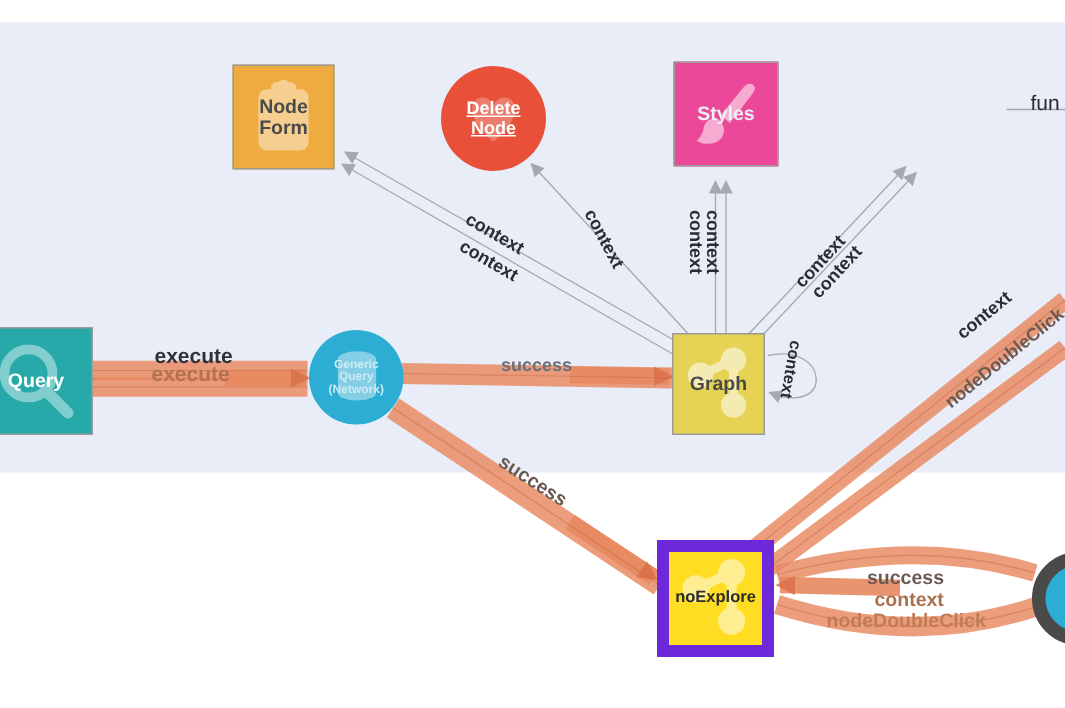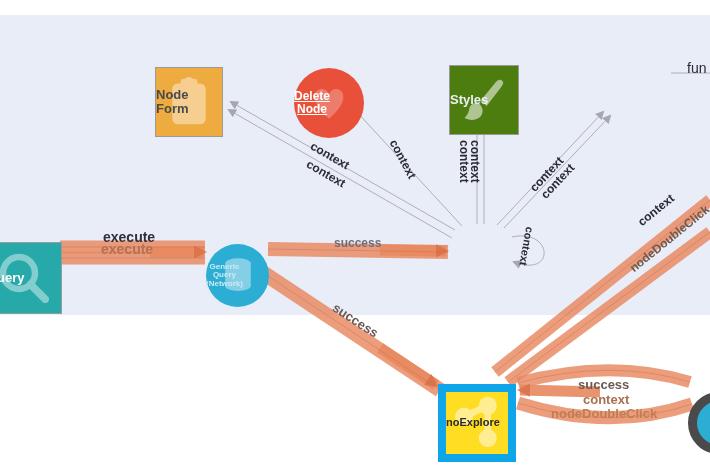"Node" .node { justify-content: none -> center; margin-top: 24px -> none }
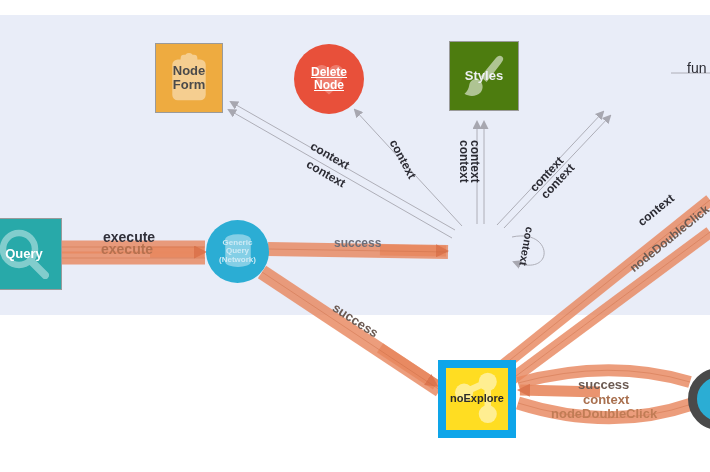"Styles" div.node { background: #4d7c0f -> #ec4899 }
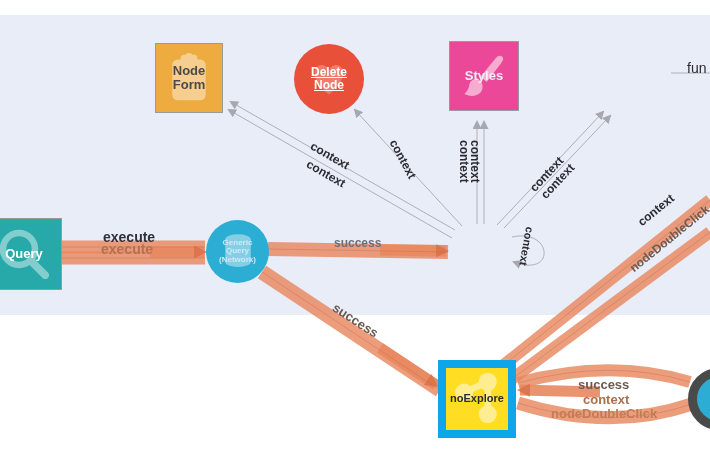"Graph" div.node { html: none -> <div> <span> <svg> <line></line> <line></line> <circle></circle> <circle></circle> <circle></circle> </svg> </span> <span>Graph</span> </div> }
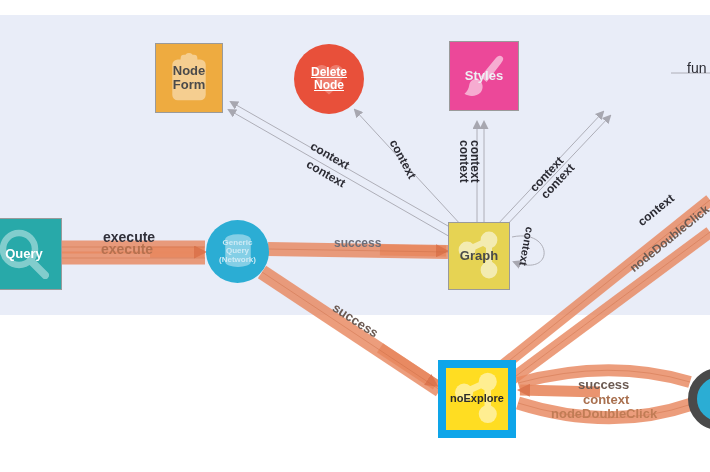"noExplore" div.node { border: 8px solid #0ea5e9 -> 8px solid #6d28d9 }
